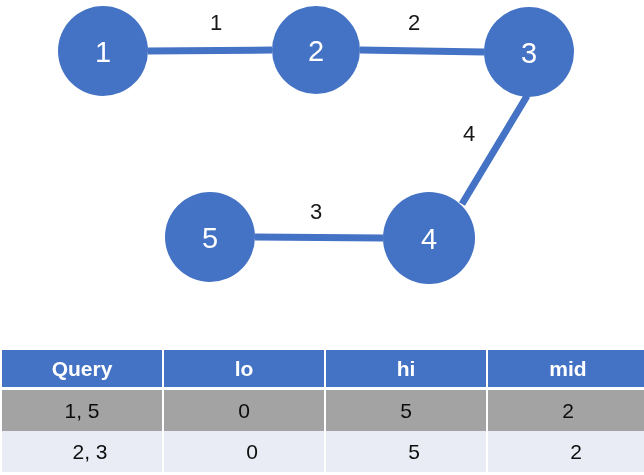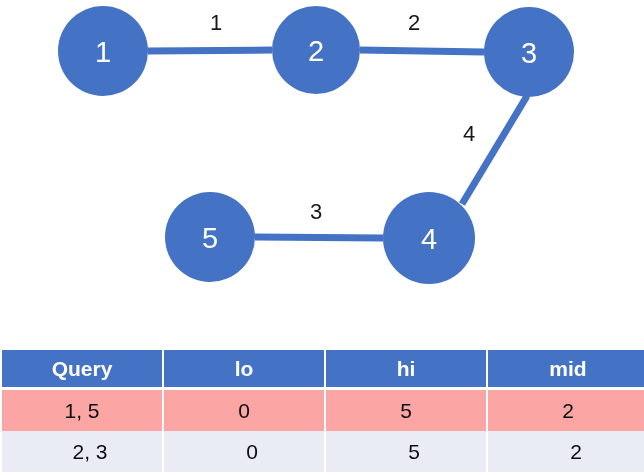"1, 5" #query-table tbody tr.row-alt-a td { background: #fca5a5 -> #a3a3a3 }
